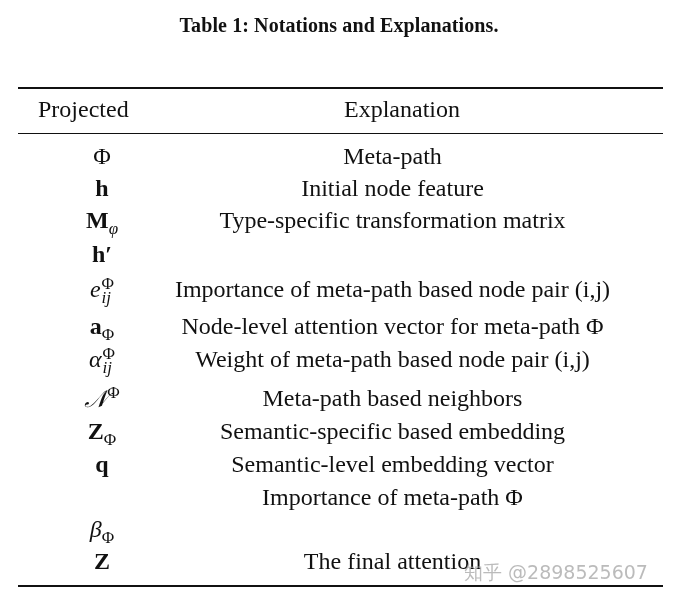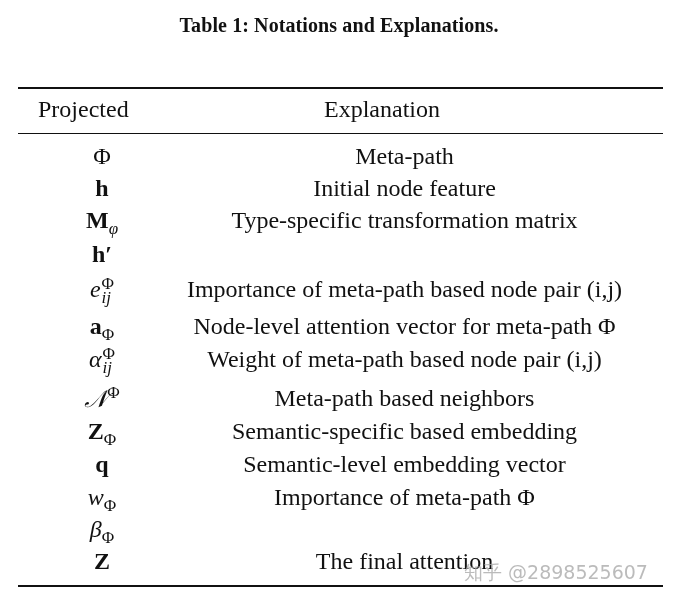"Explanation" .hdr.e { left: 324px -> 344px }
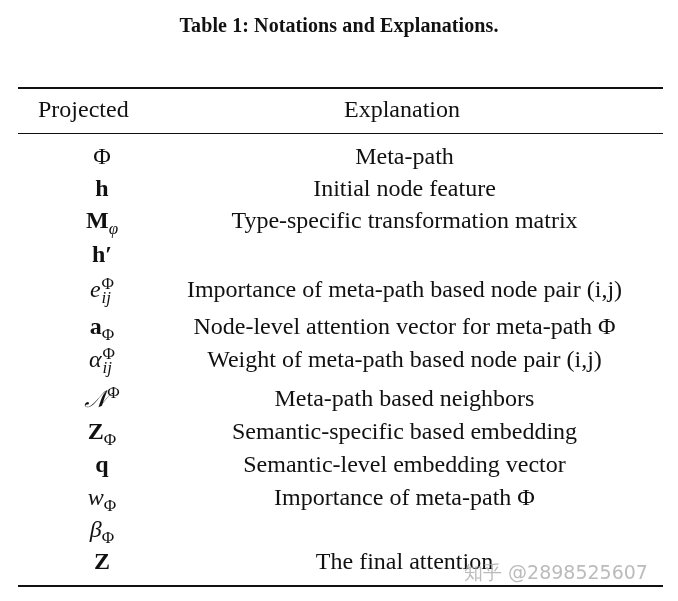"Meta-path" .row .exp { left: 134px -> 122px }
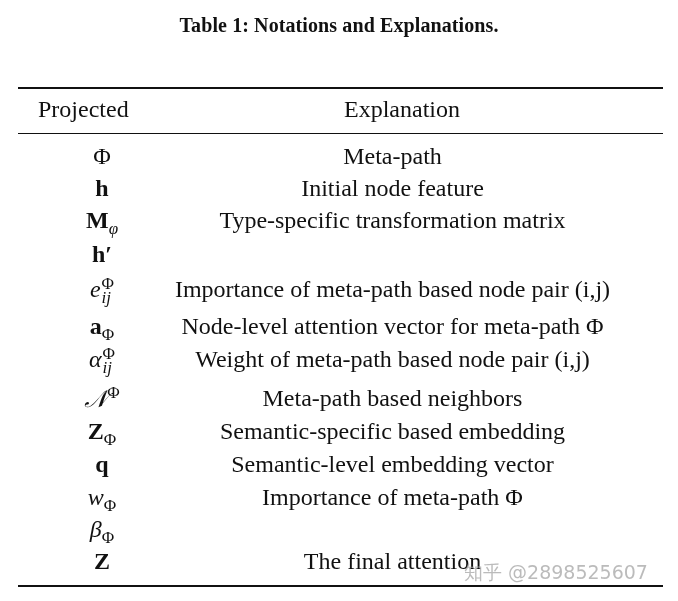"wΦ" div.sym { html: <div><span>w</span><sub>Φ</sub></div> -> none }
